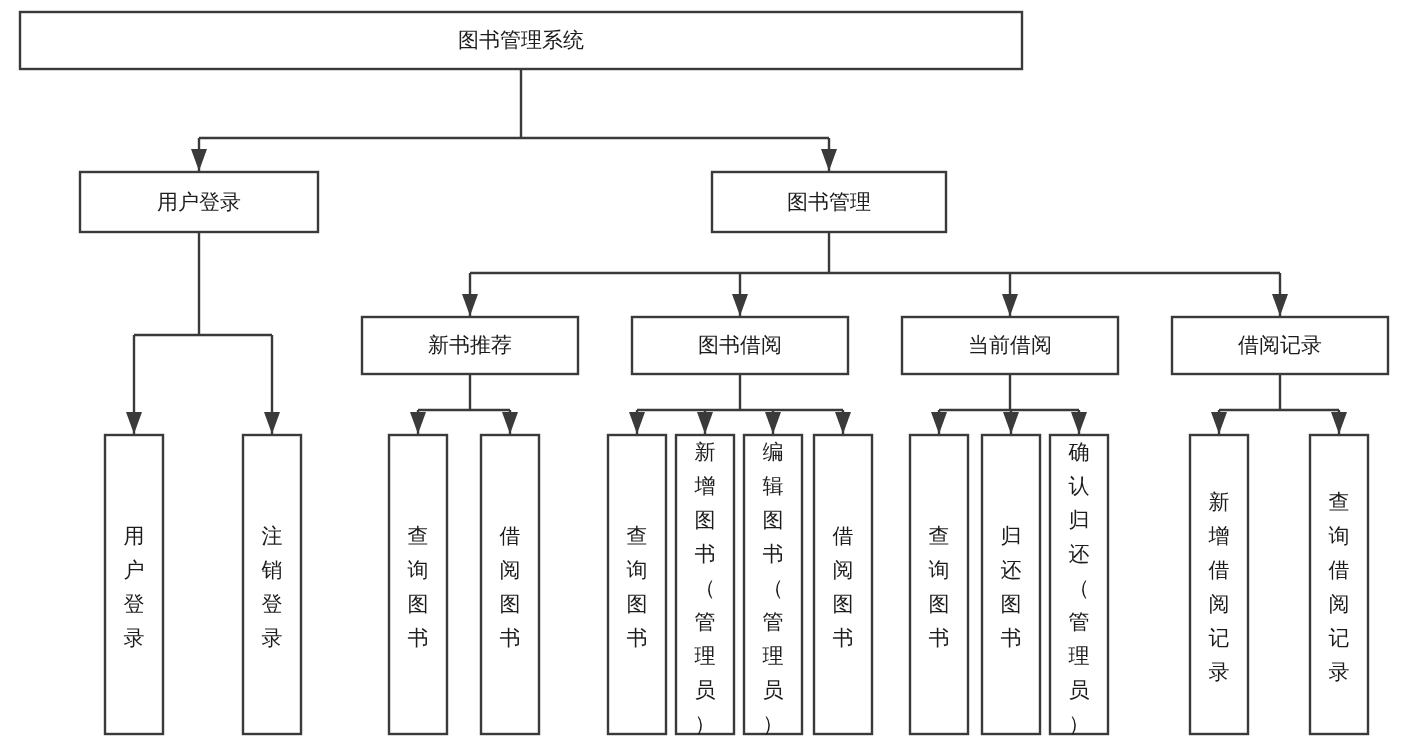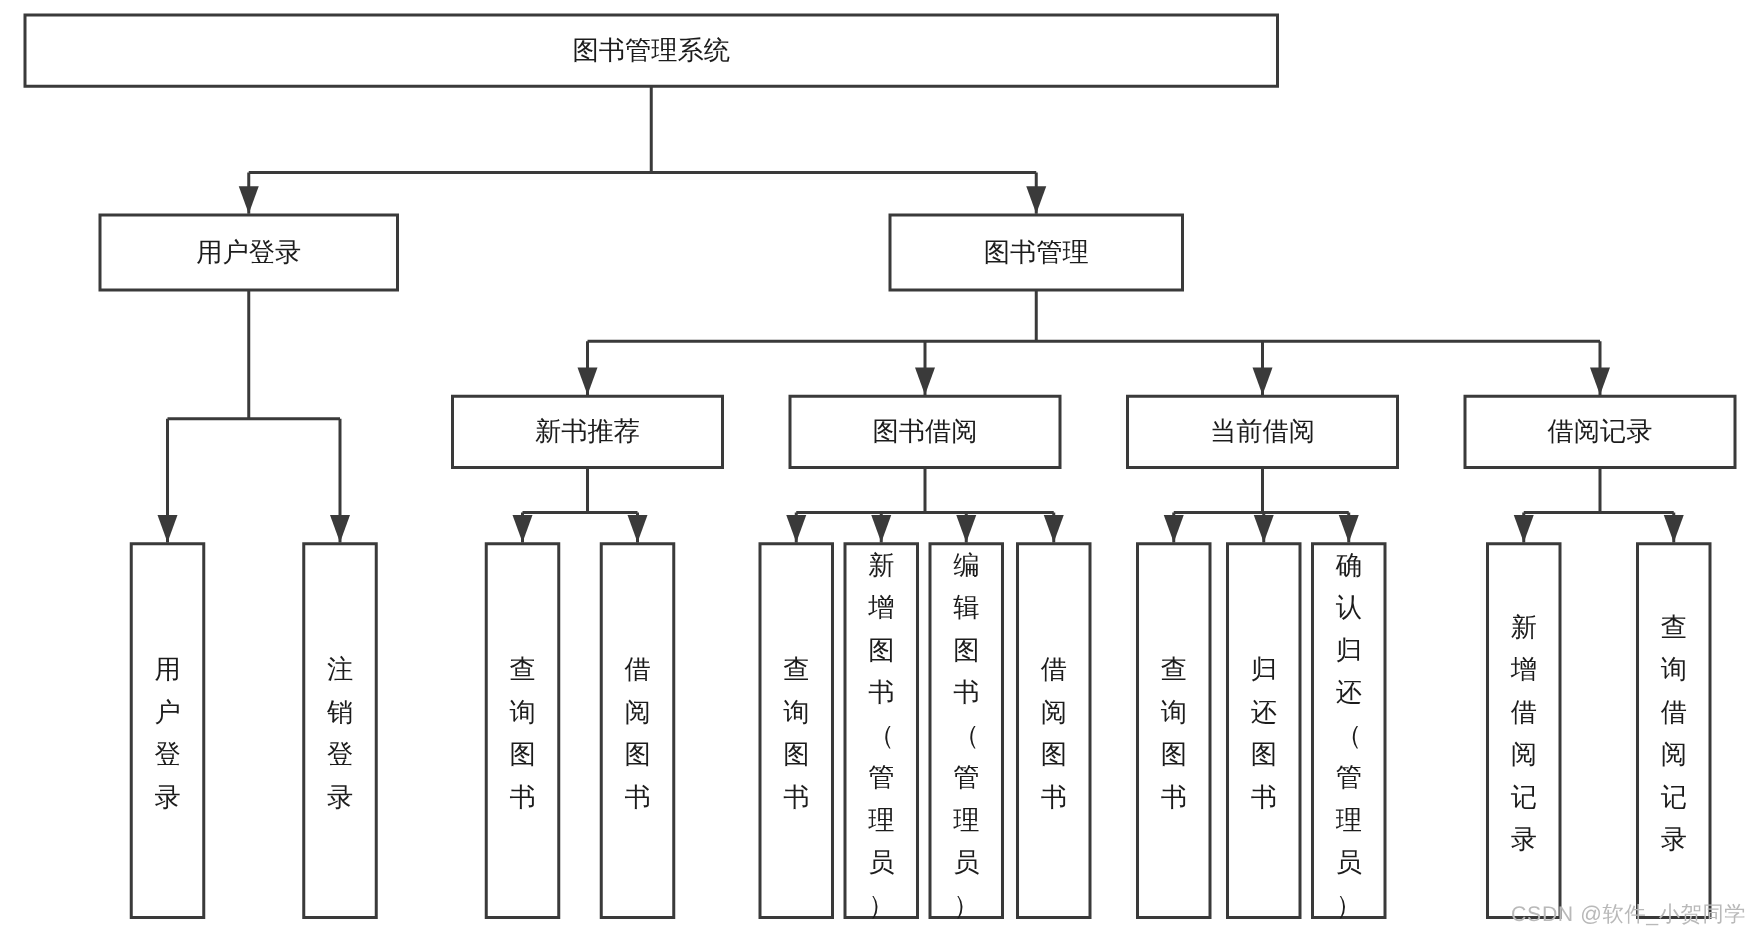"CSDN @软件_小贺同学" div.watermark { html: <div>CSDN @软件_小贺同学</div> -> none }
